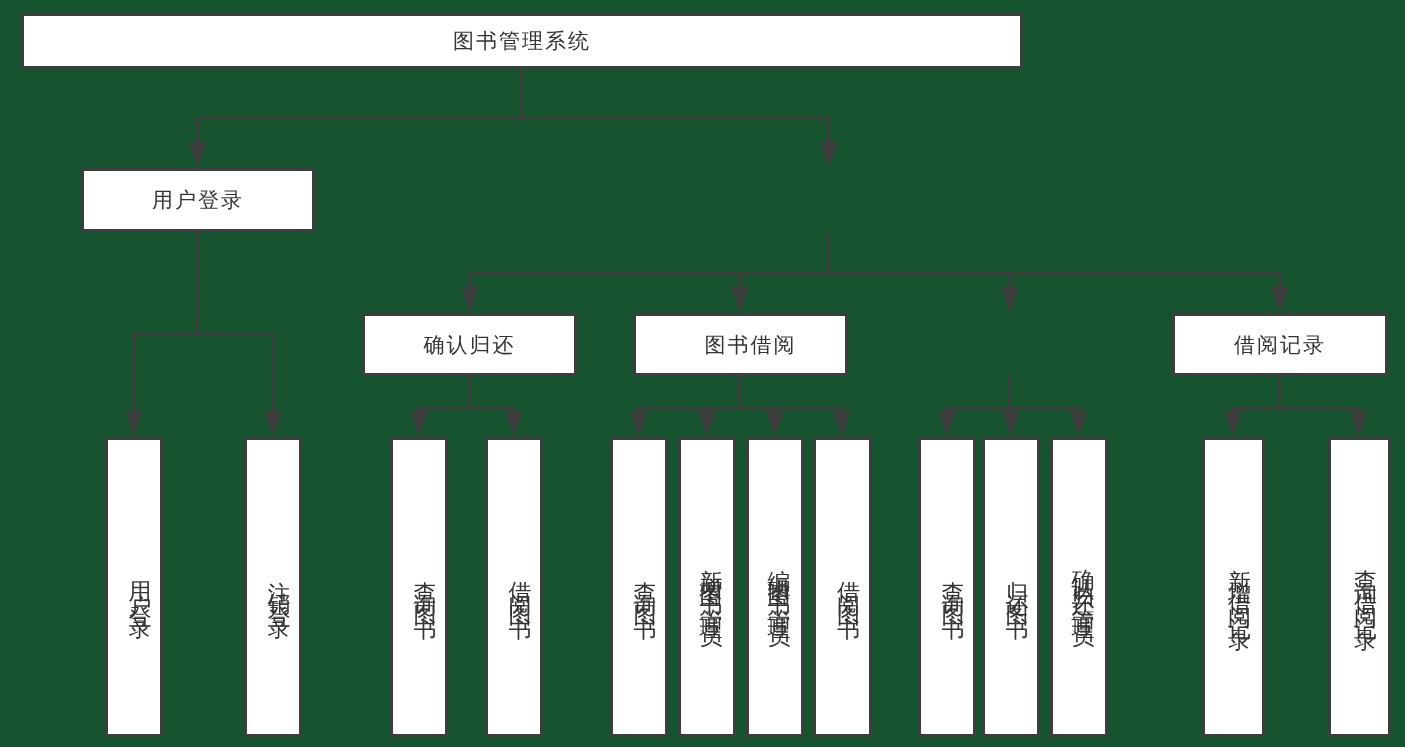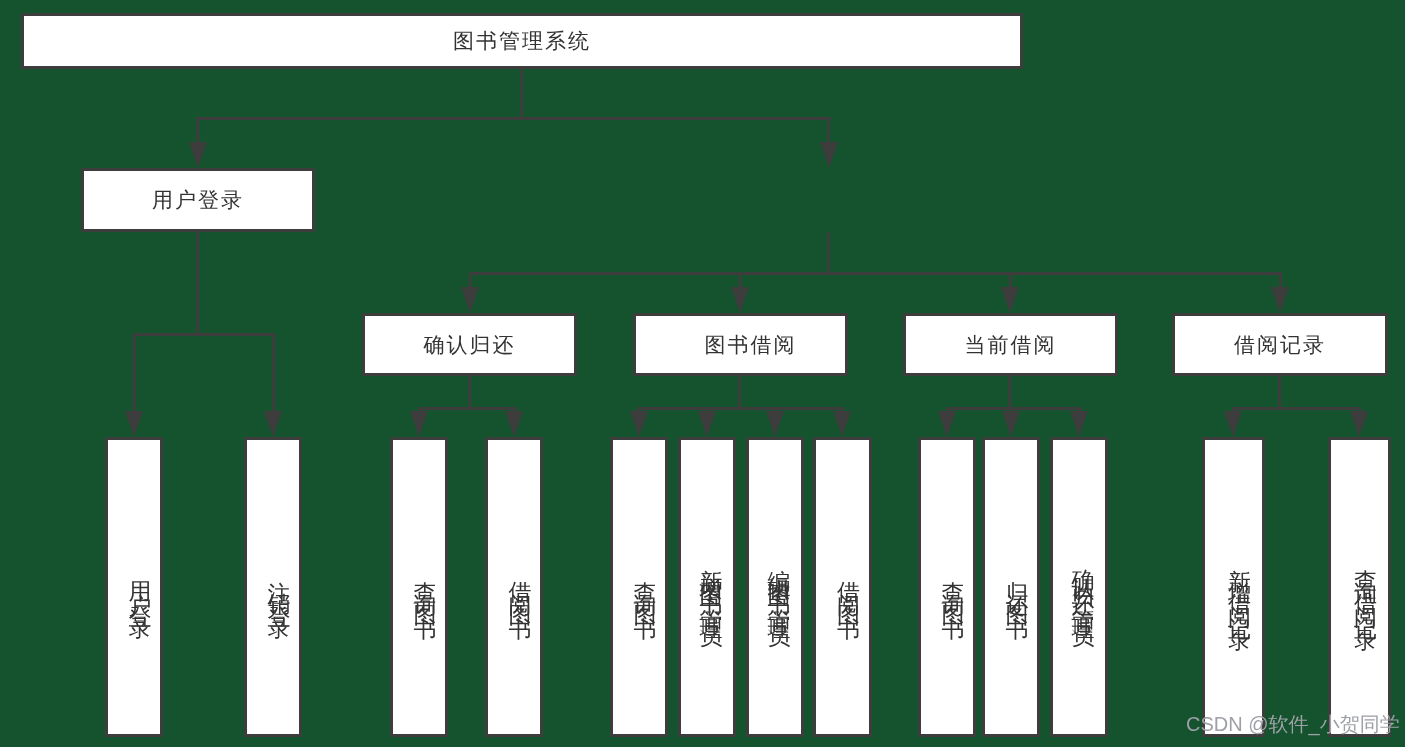"当前借阅" div.box { html: <div> <span>当前借阅</span> </div> -> none }
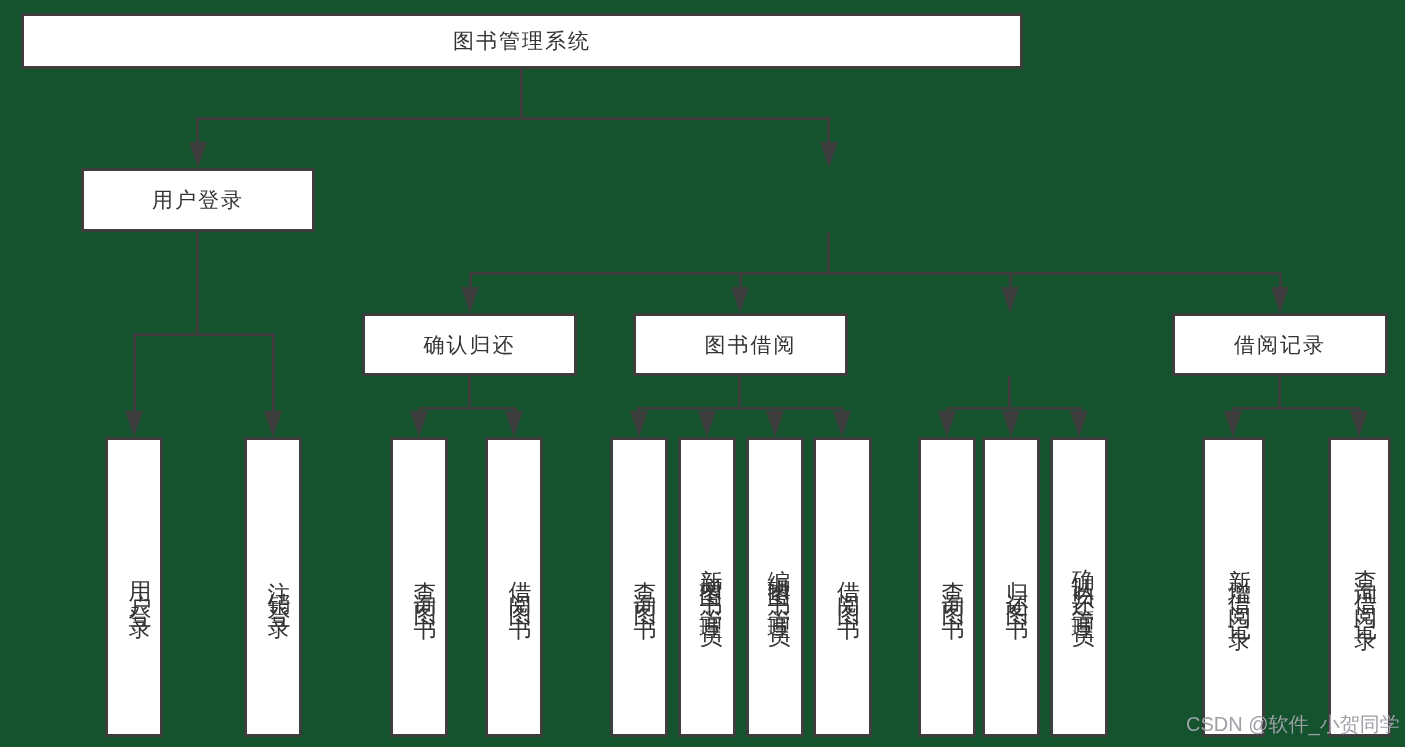"CSDN @软件_小贺同学" div.watermark { html: <div>CSDN @软件_小贺同学</div> -> none }
